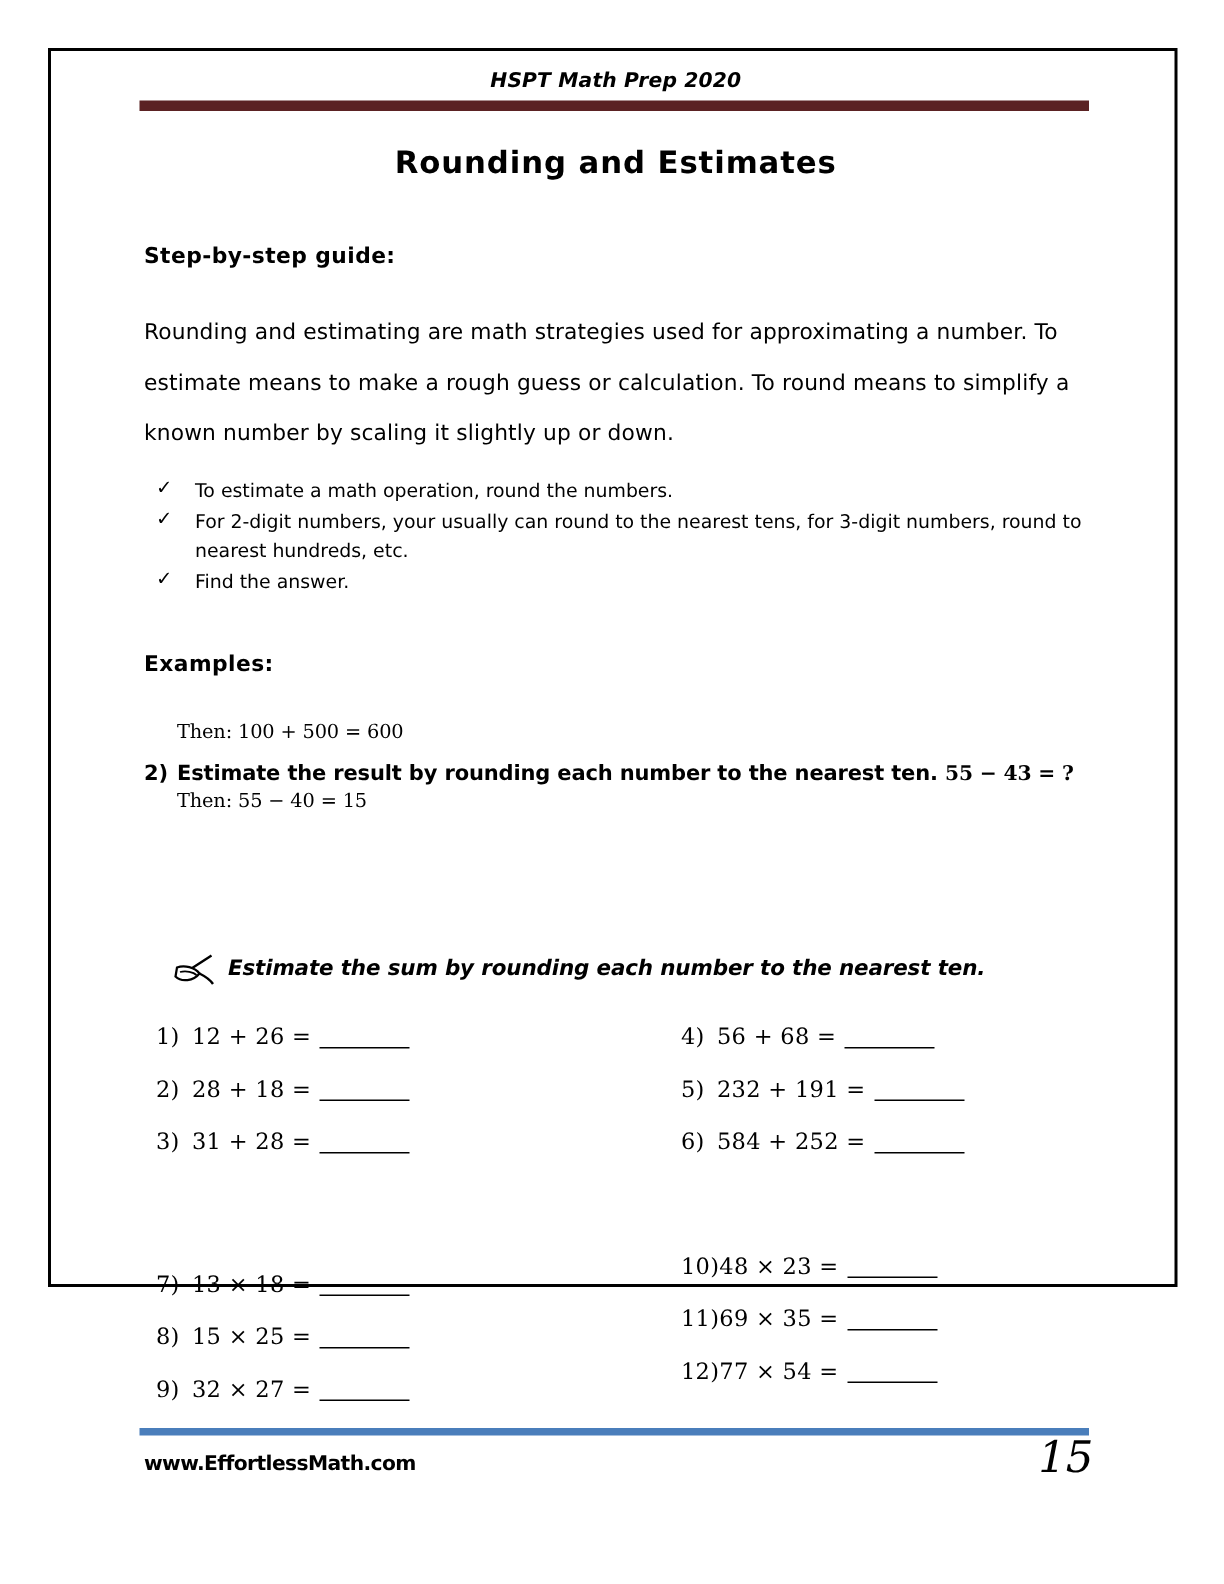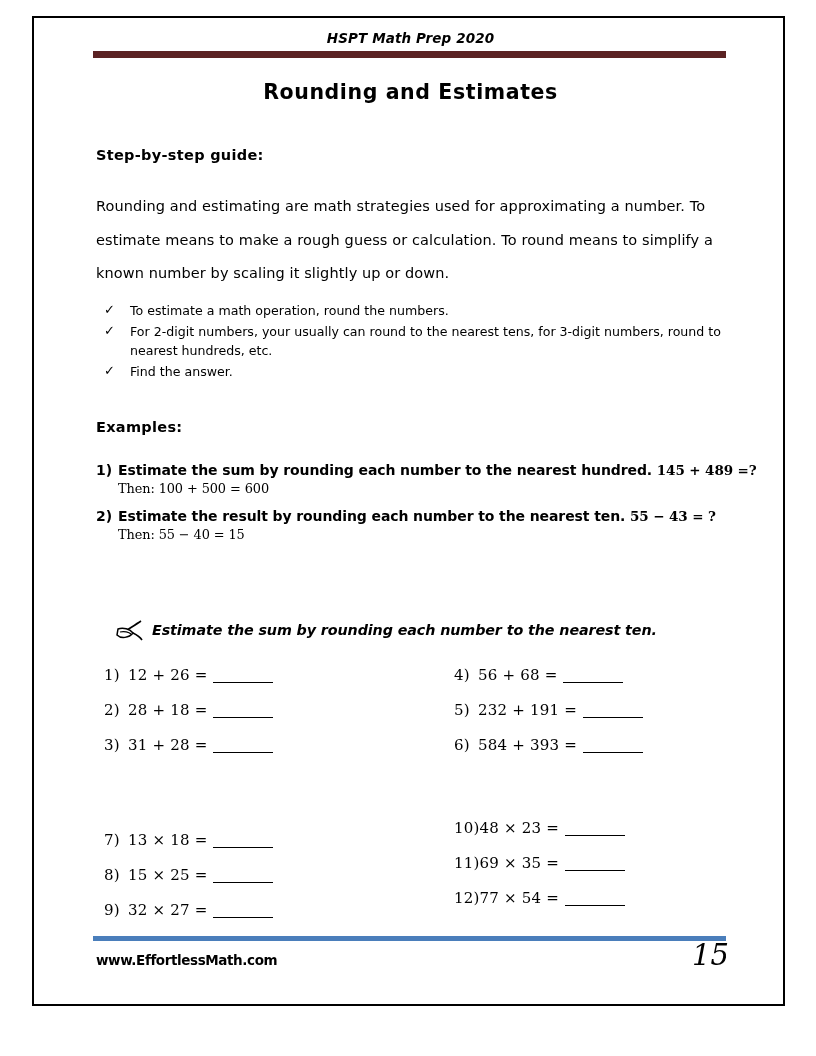"HSPT Math Prep 2020" .page-frame { height: 990px -> 826px; top: 16px -> 32px }
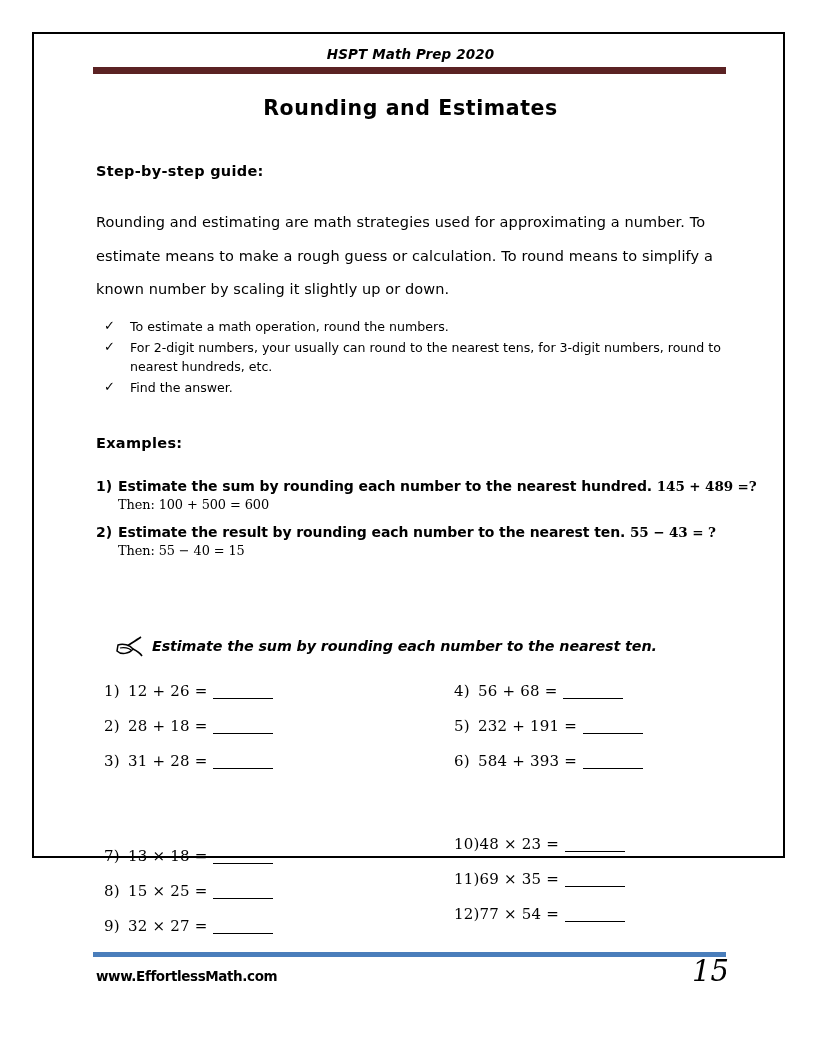"1) Estimate the sum by" div.example-prompt { html: <div> <span>1)</span><span>Estimate the sum by rounding each number to the nearest hundred.</span> <span>145 + 489 =?</span> </div> -> none }
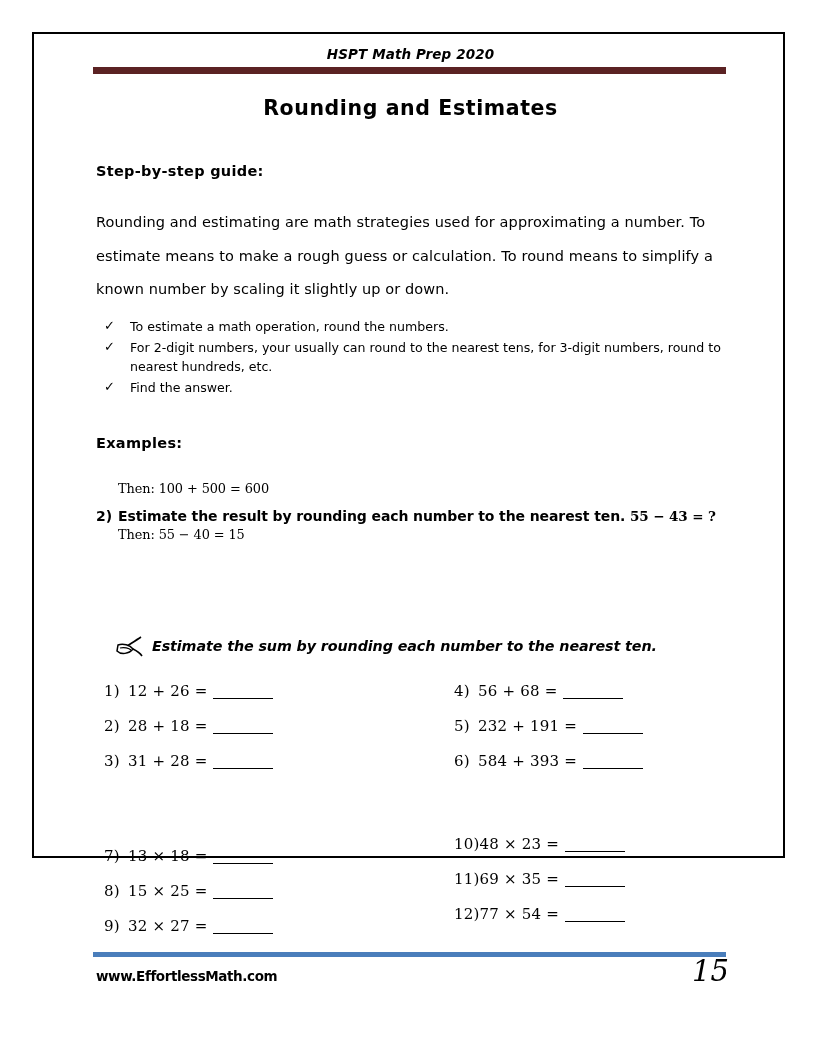"584 + 393 =" span { text: 393 -> 252 }
